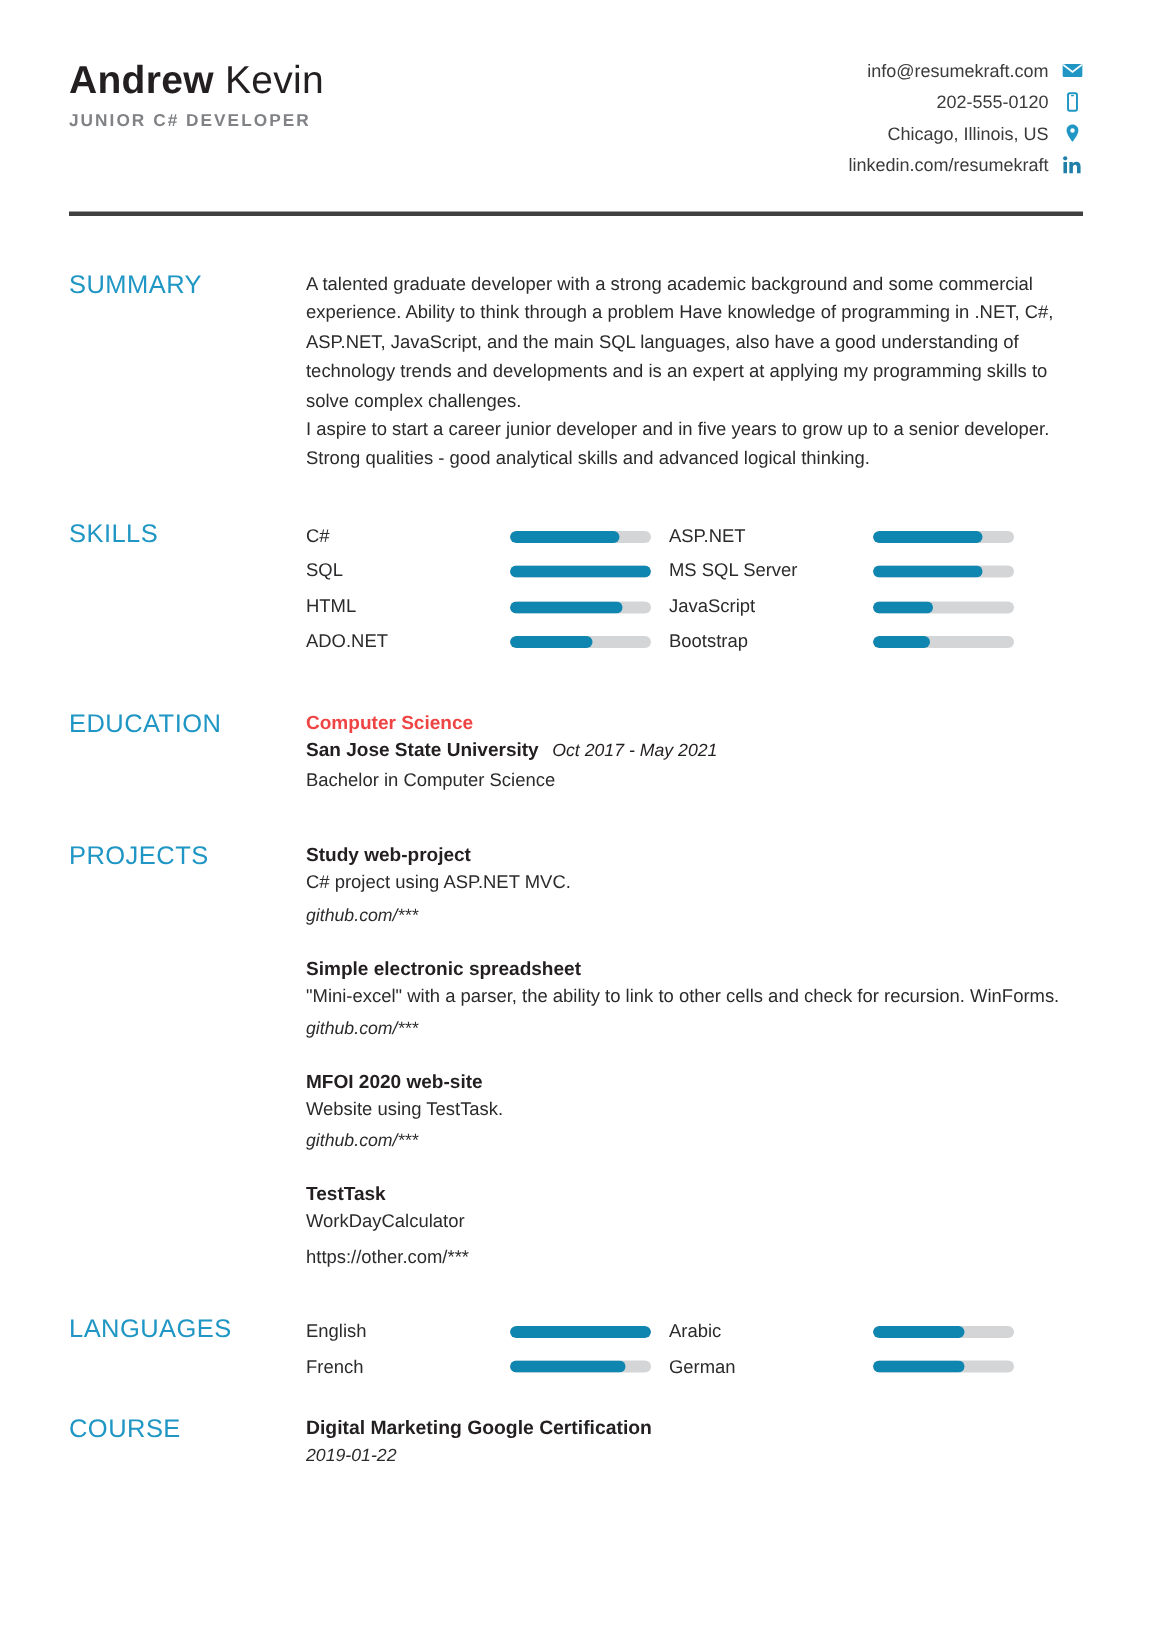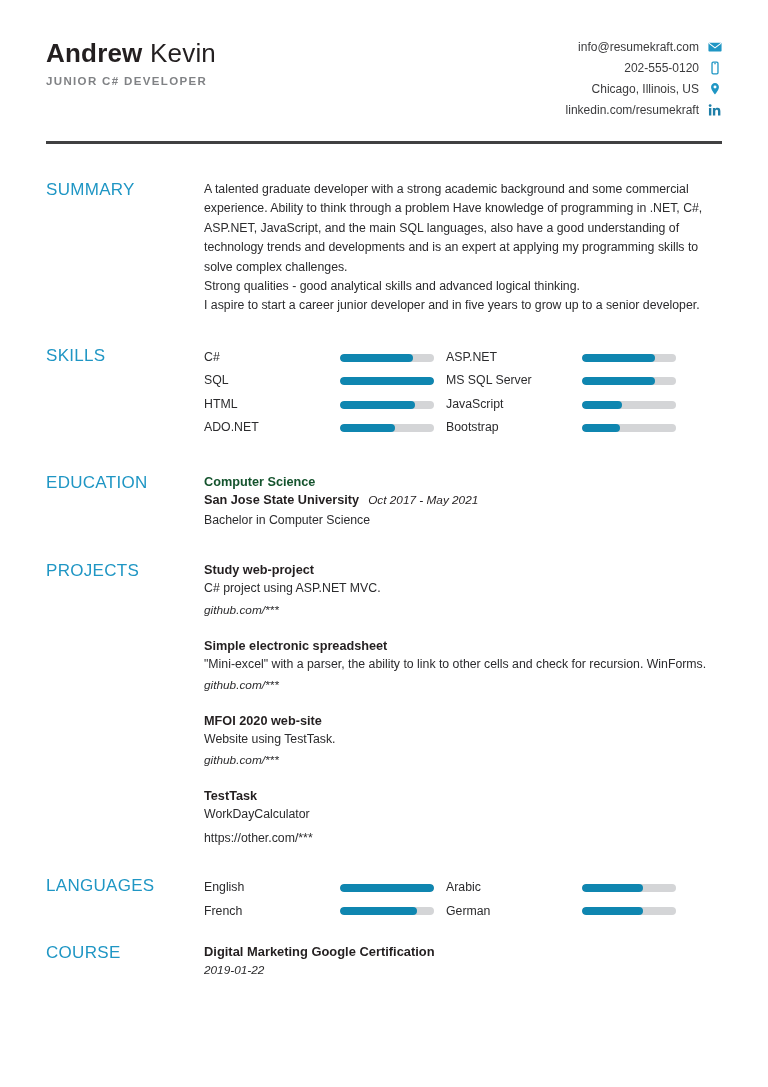"Strong qualities - good analytical" p { order: before "I aspire to start a" -> after "I aspire to start a" }
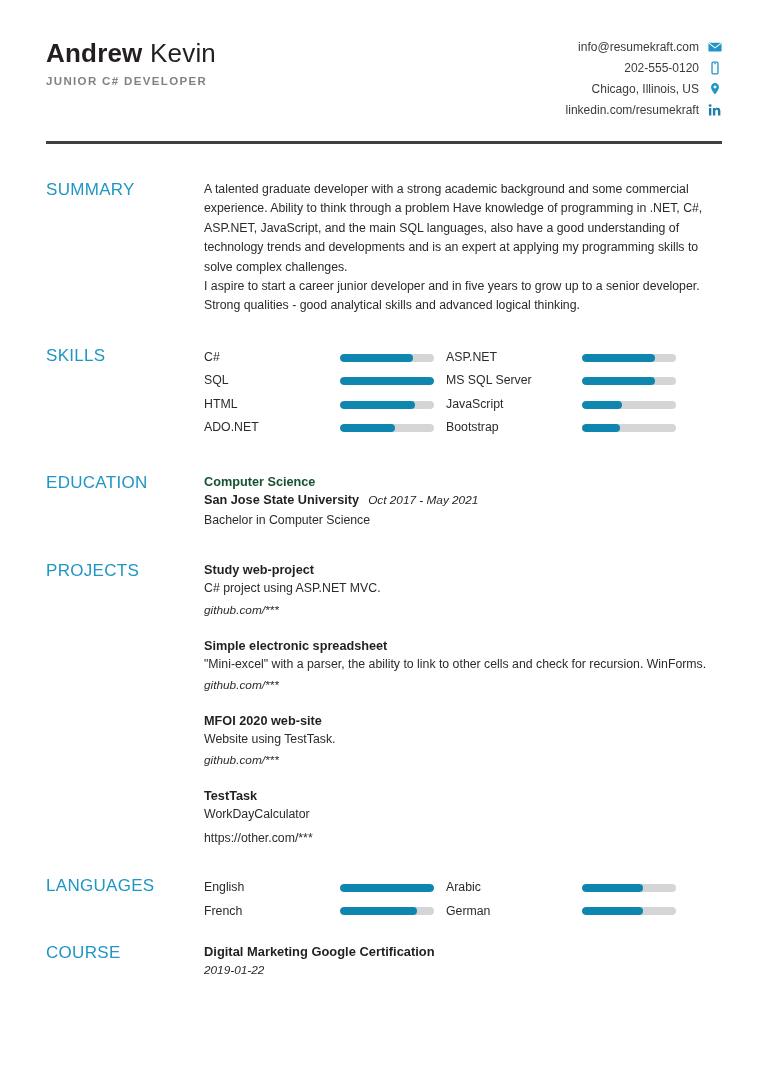"Computer Science" .edu-degree { color: #14532d -> #ef4444 }
